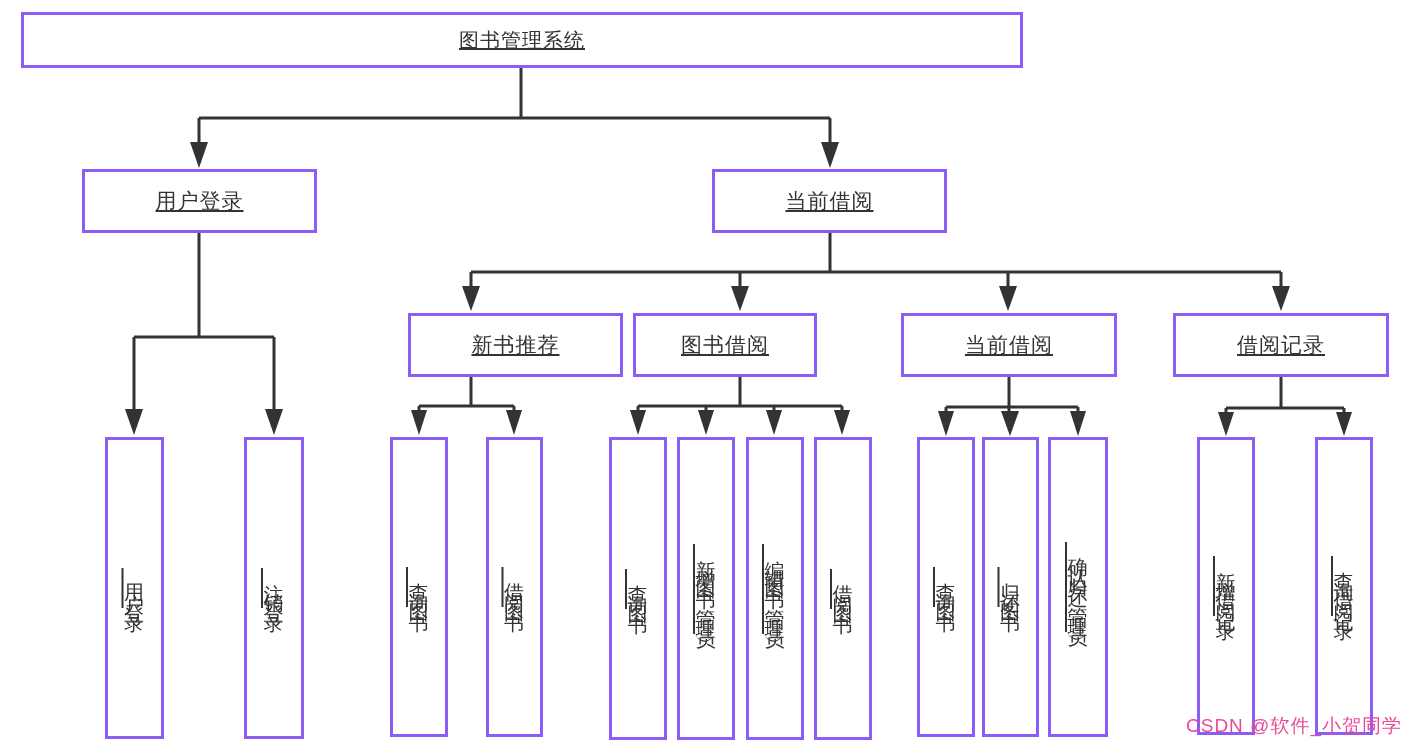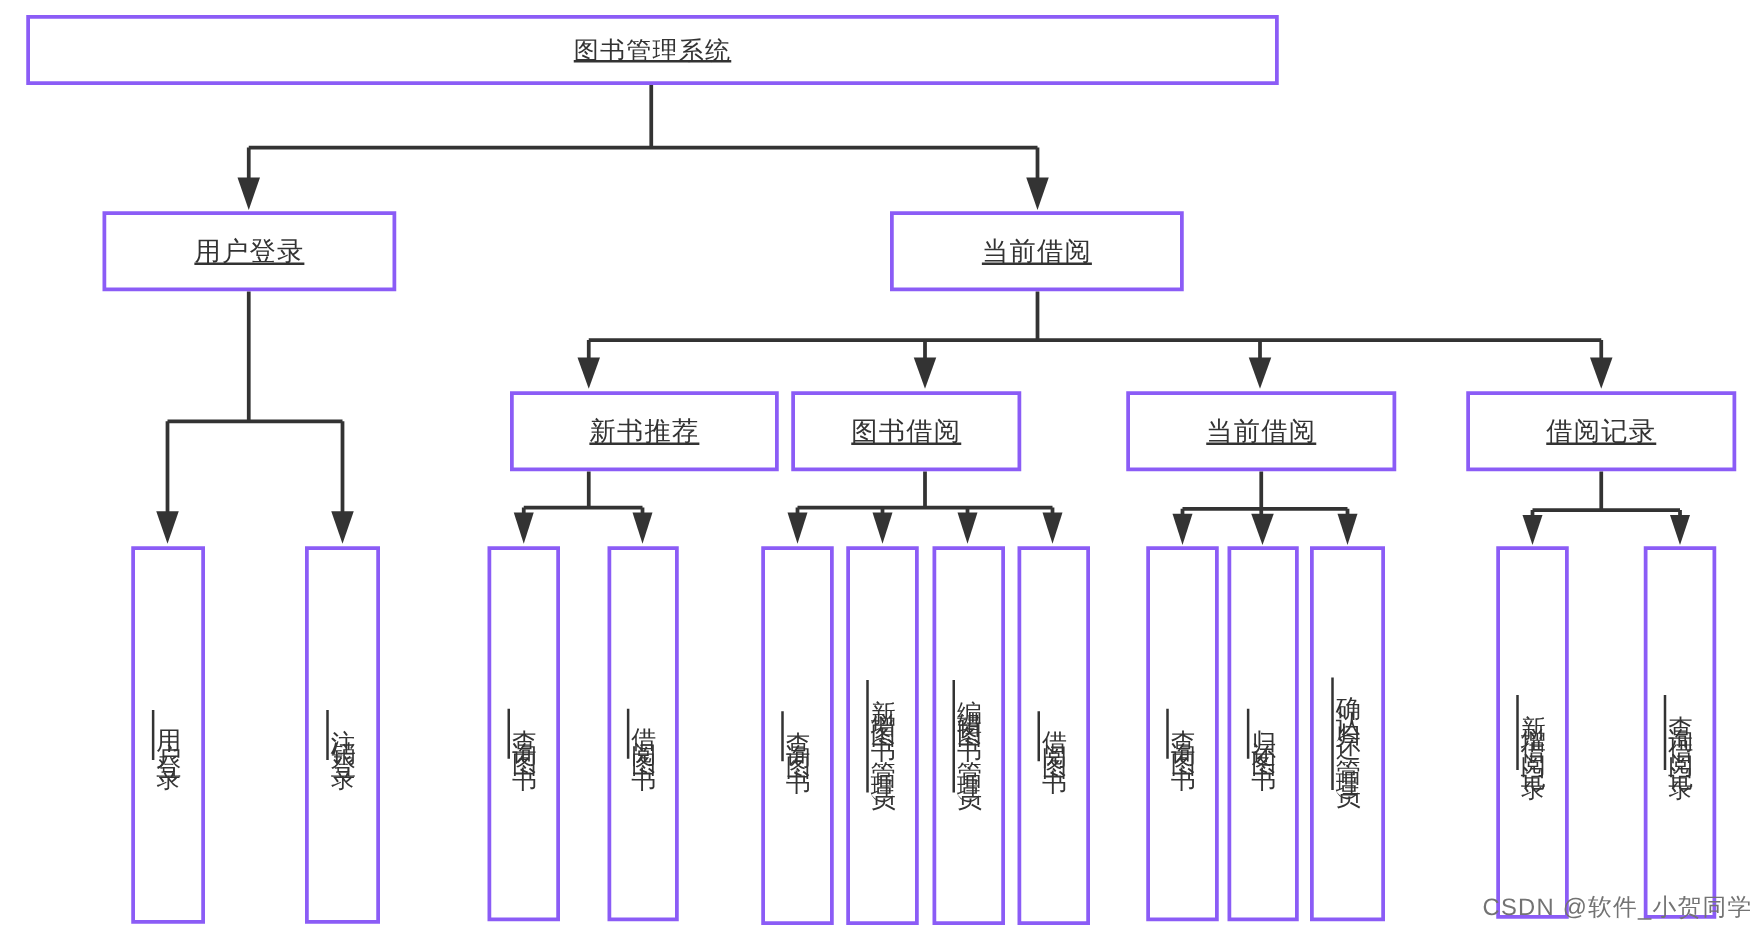"CSDN @软件_小贺同学" .watermark { color: #737373 -> #ec4899 }
